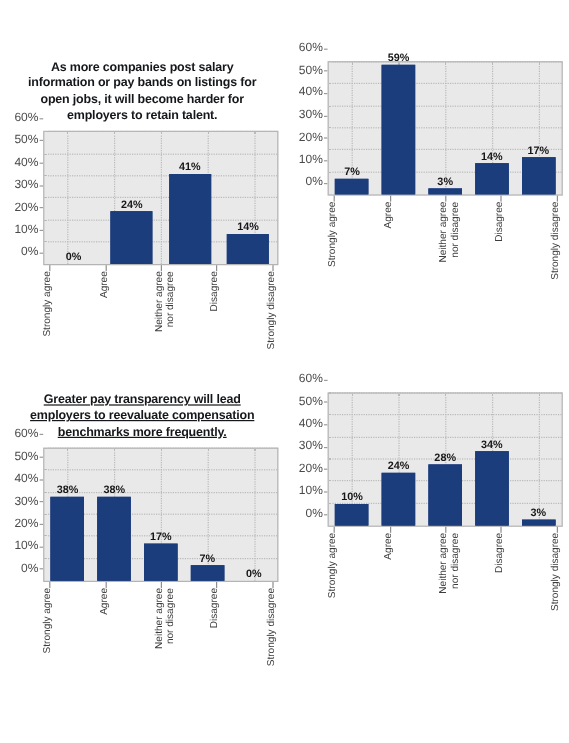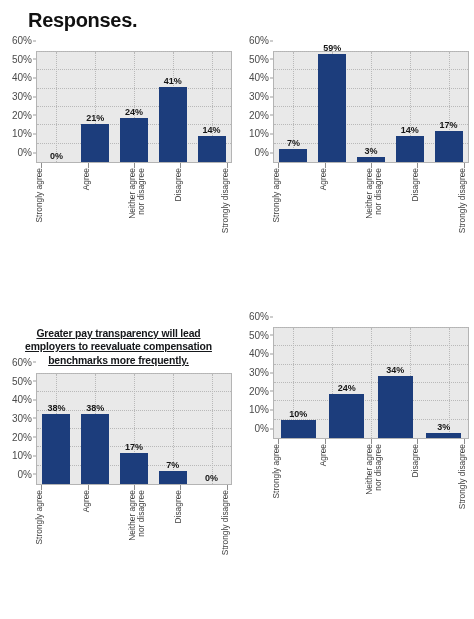"Responses." div.h-title { html: <div>Responses.</div> -> none }
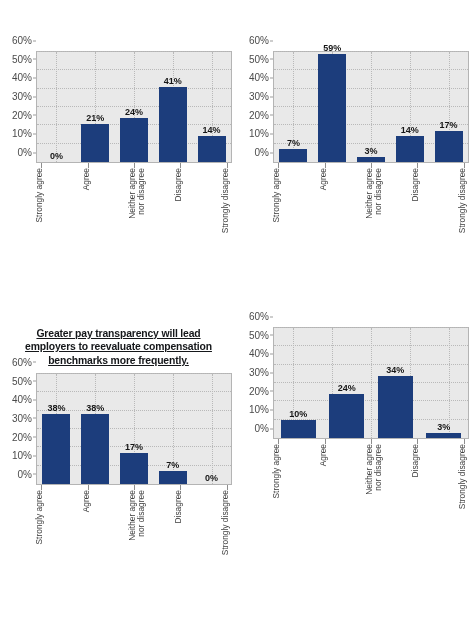"As more companies post salary" div.p-title { html: none -> <div>As more companies post salary information or pay bands on listings for open jobs, it will become harder for employers to retain talent.</div> }
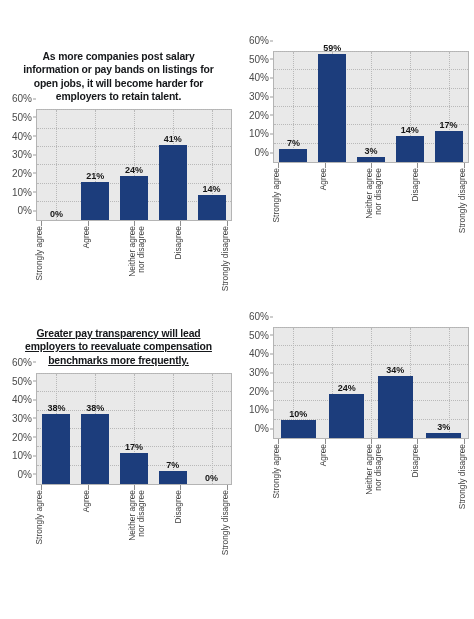"21%" div.barcell { html: <div> <div>21%</div> <div></div> </div> -> none }
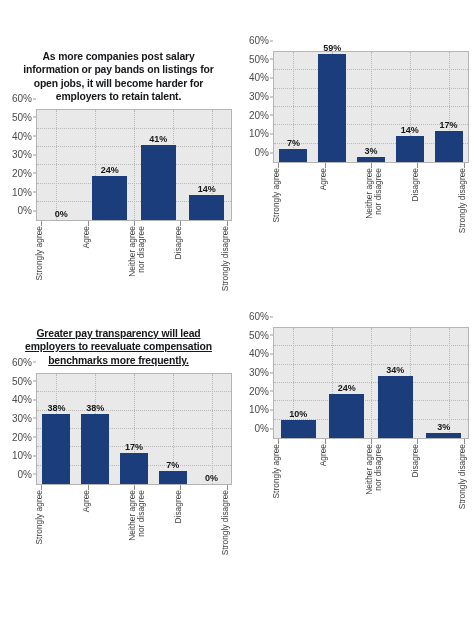"28%" div.barcell { html: none -> <div> <div>28%</div> <div></div> </div> }
